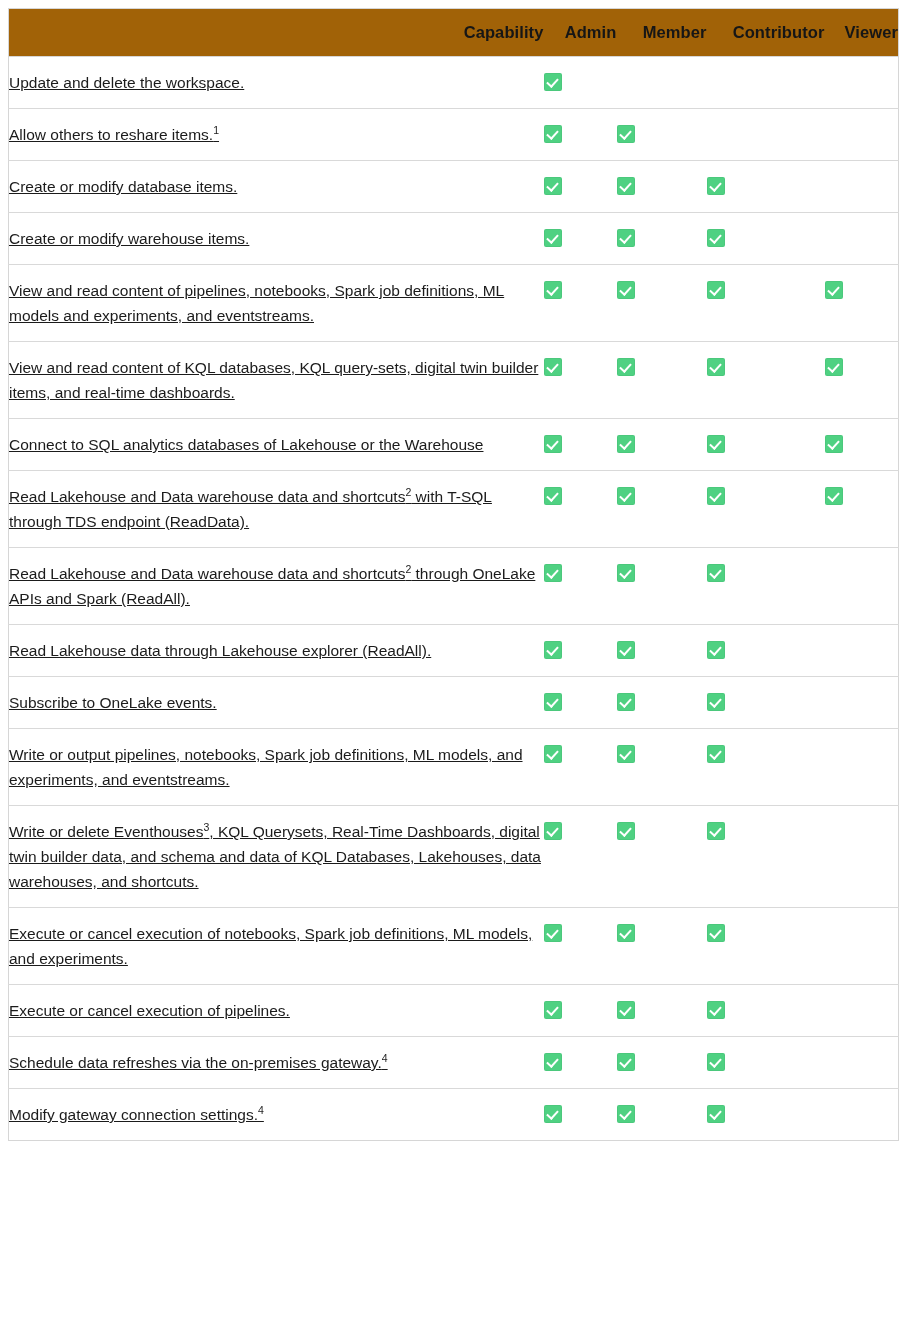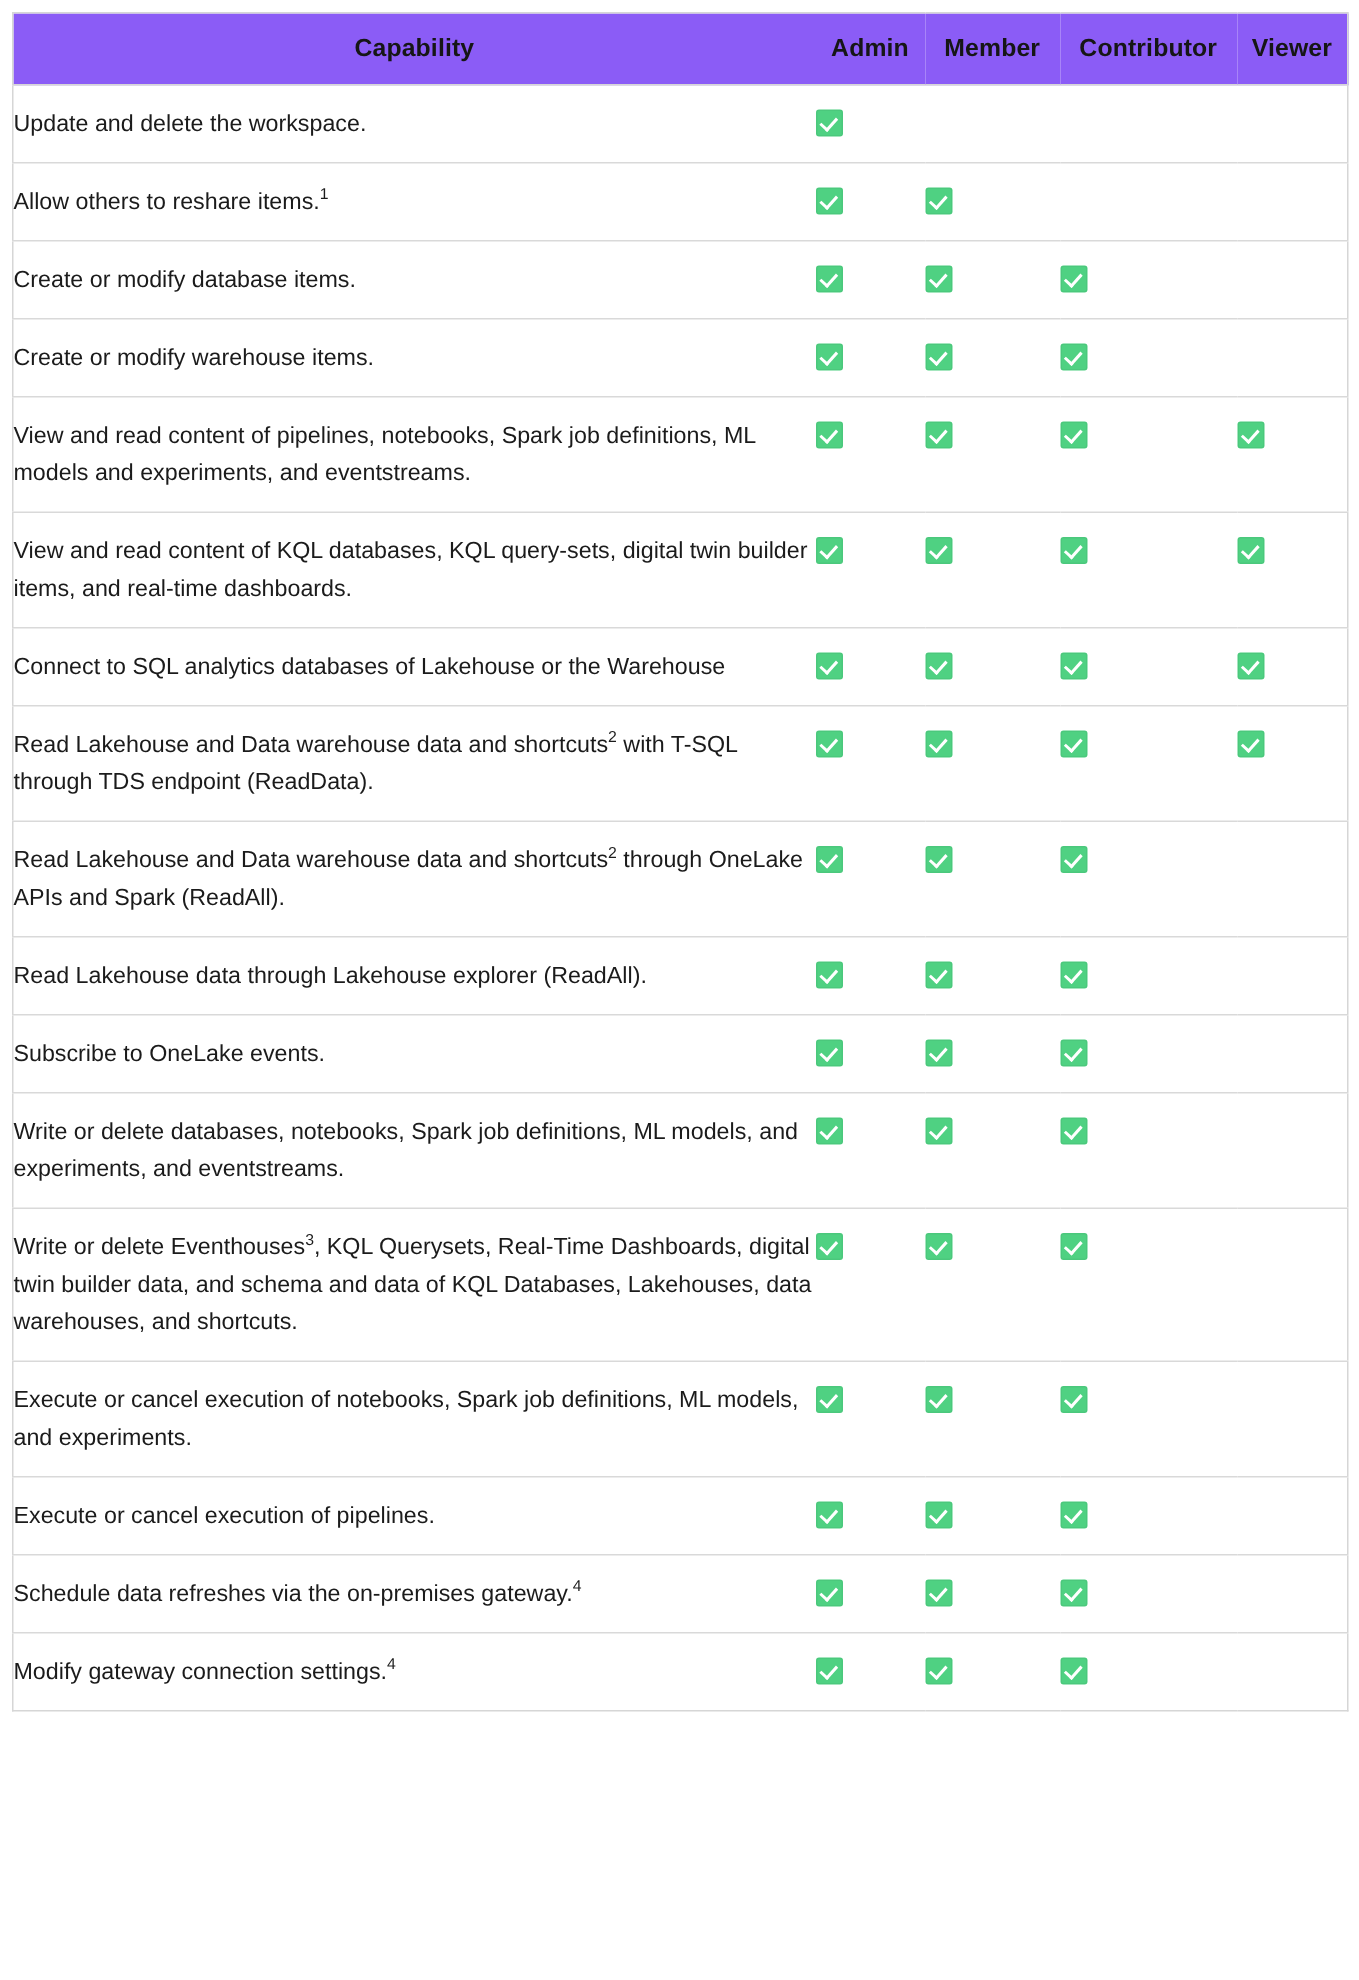"Capability" table.perm-table thead th { background: #8b5cf6 -> #a16207; text-align: center -> right }
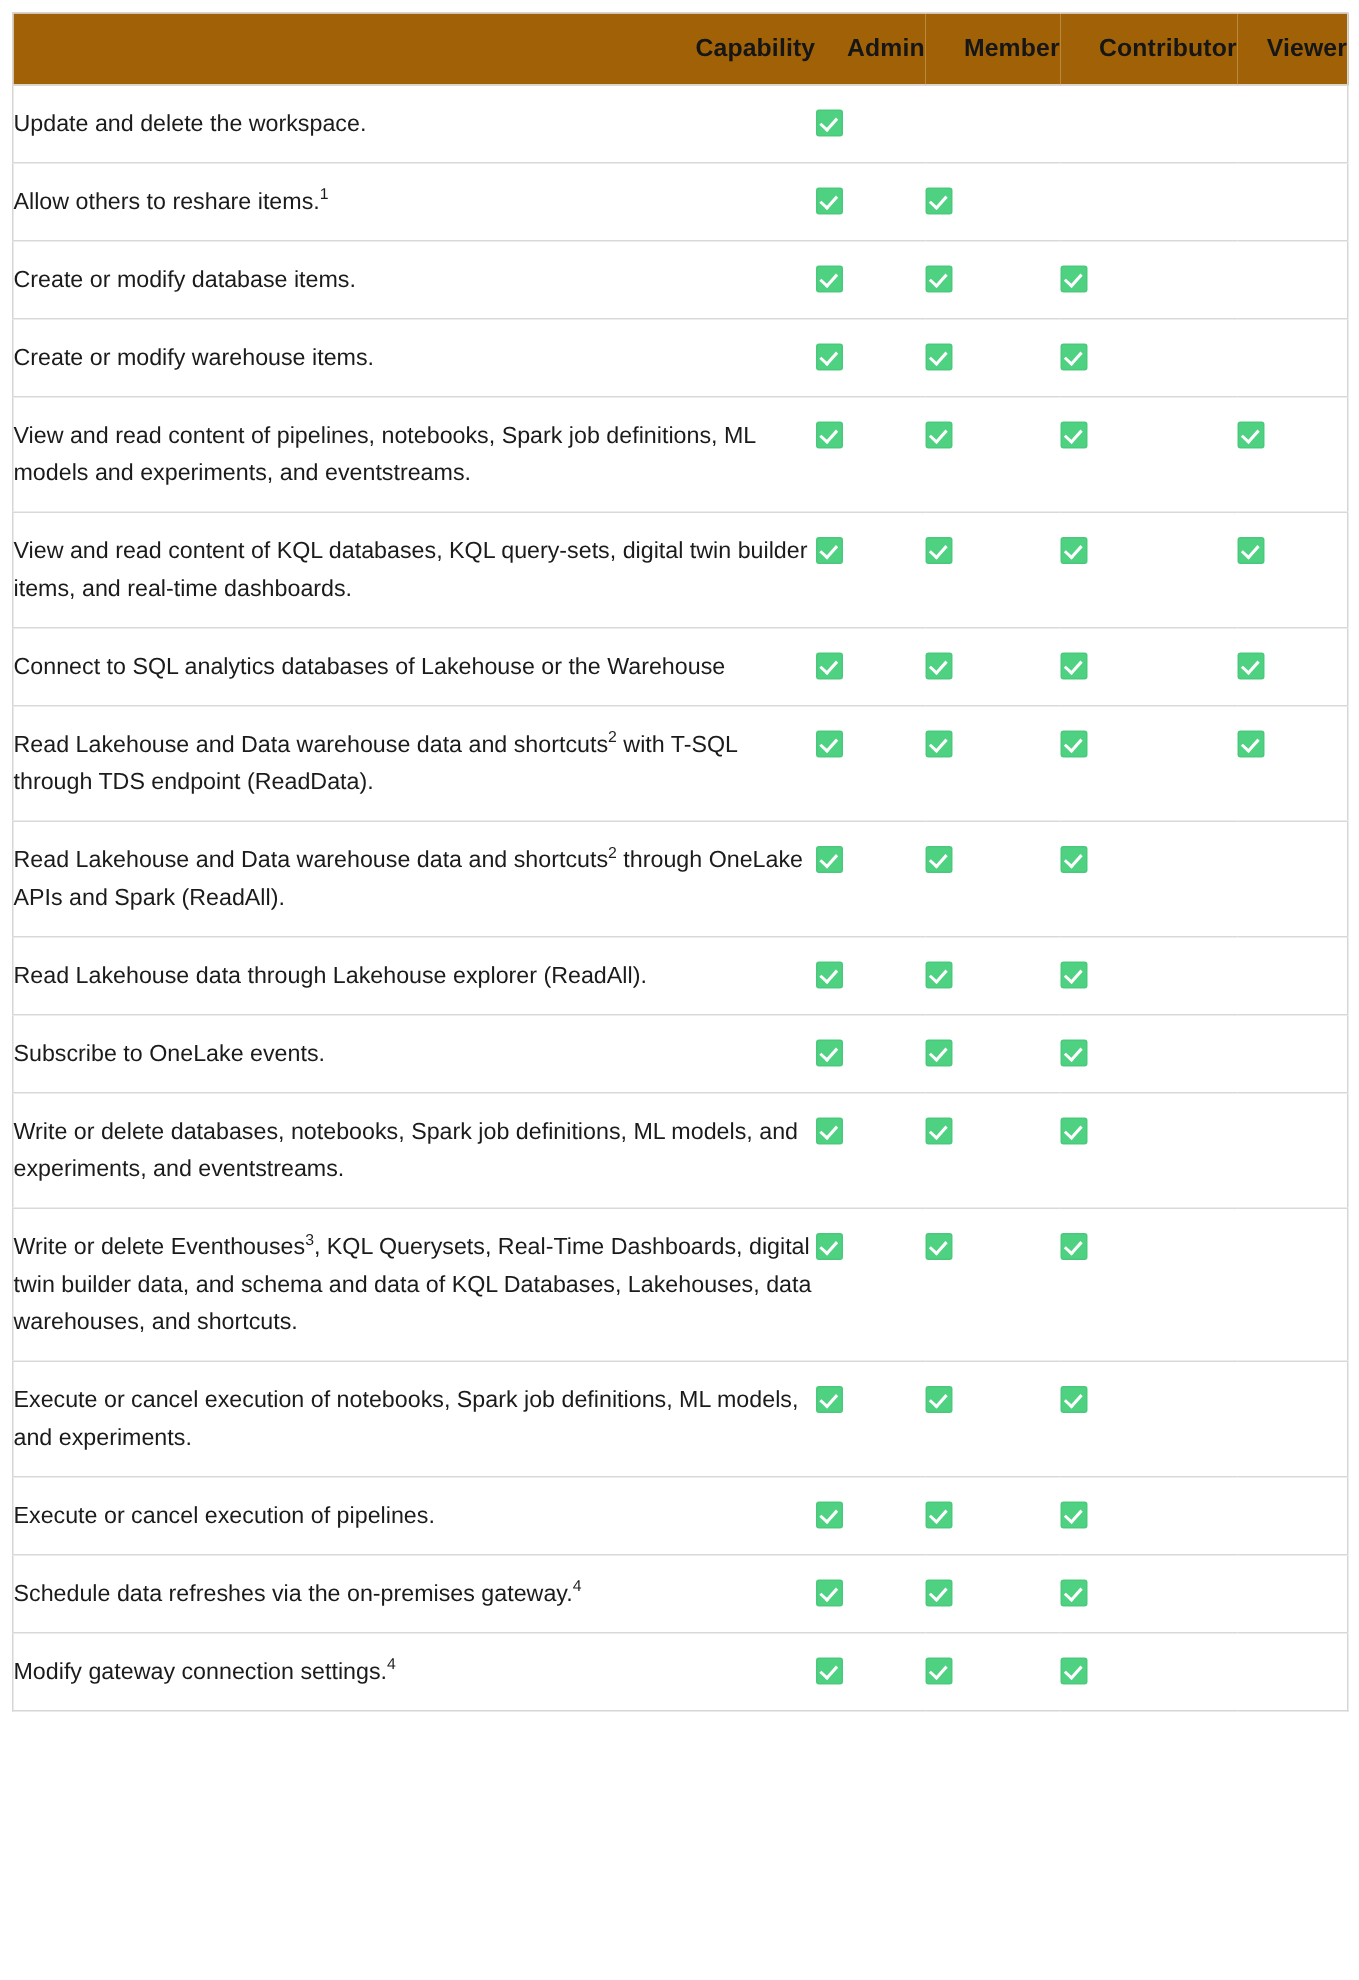"Update and delete the workspace." td.cap-cell { text-decoration: none -> underline }
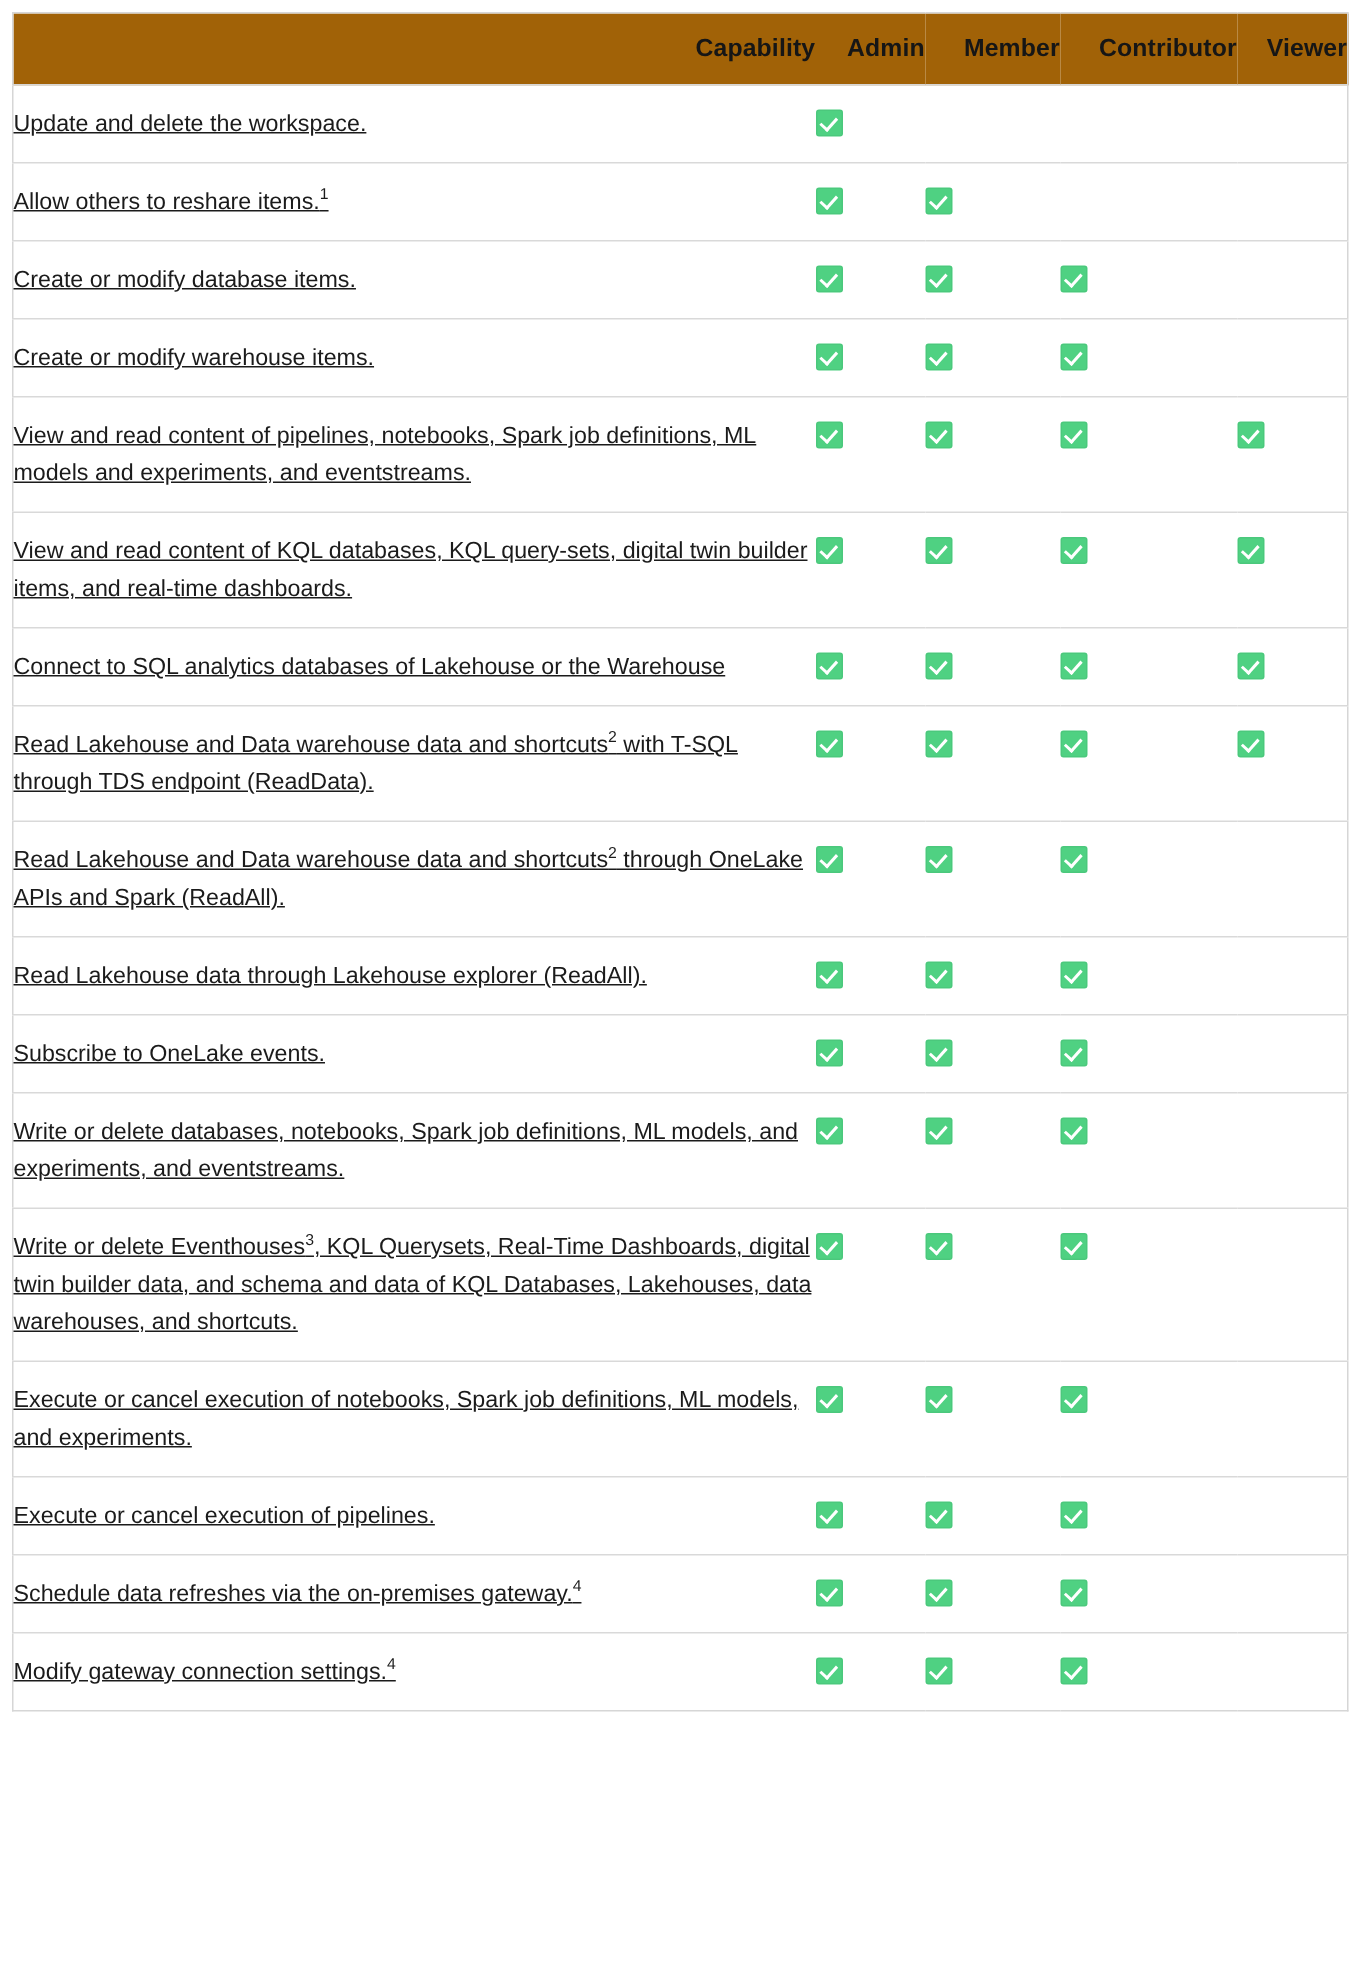"Write or delete databases, notebooks," span { text: delete databases -> output pipelines }
